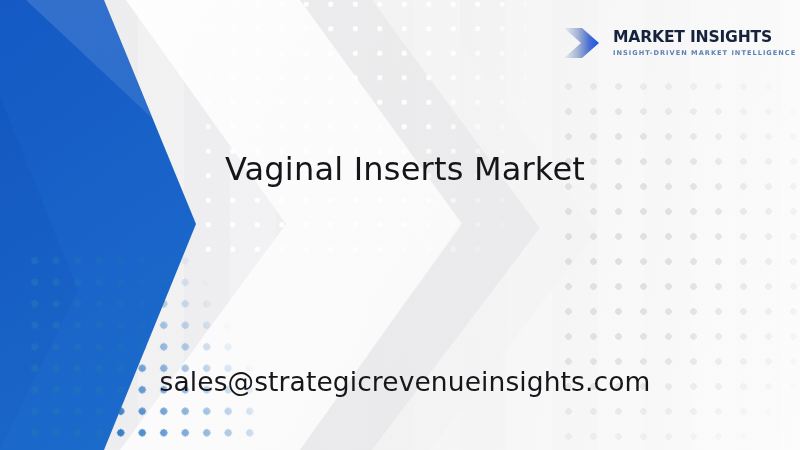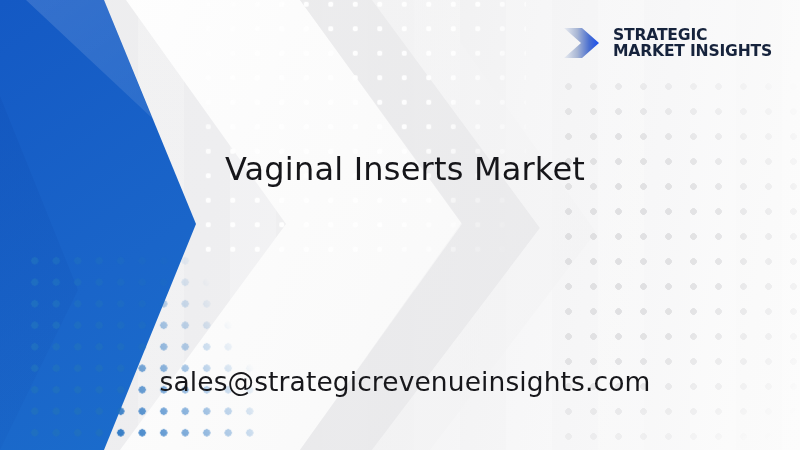"STRATEGIC" span.logo-line { html: <span>STRATEGIC</span> -> none }
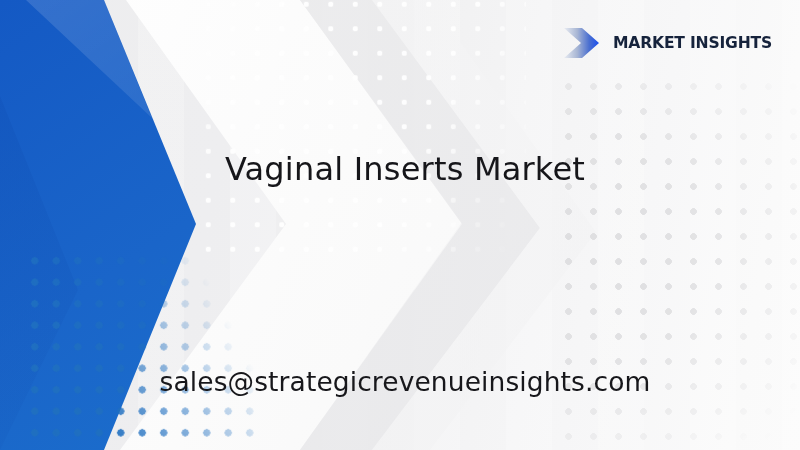"INSIGHT-DRIVEN MARKET INTELLIGENCE" span.logo-tag { html: none -> <span>INSIGHT-DRIVEN MARKET INTELLIGENCE</span> }
